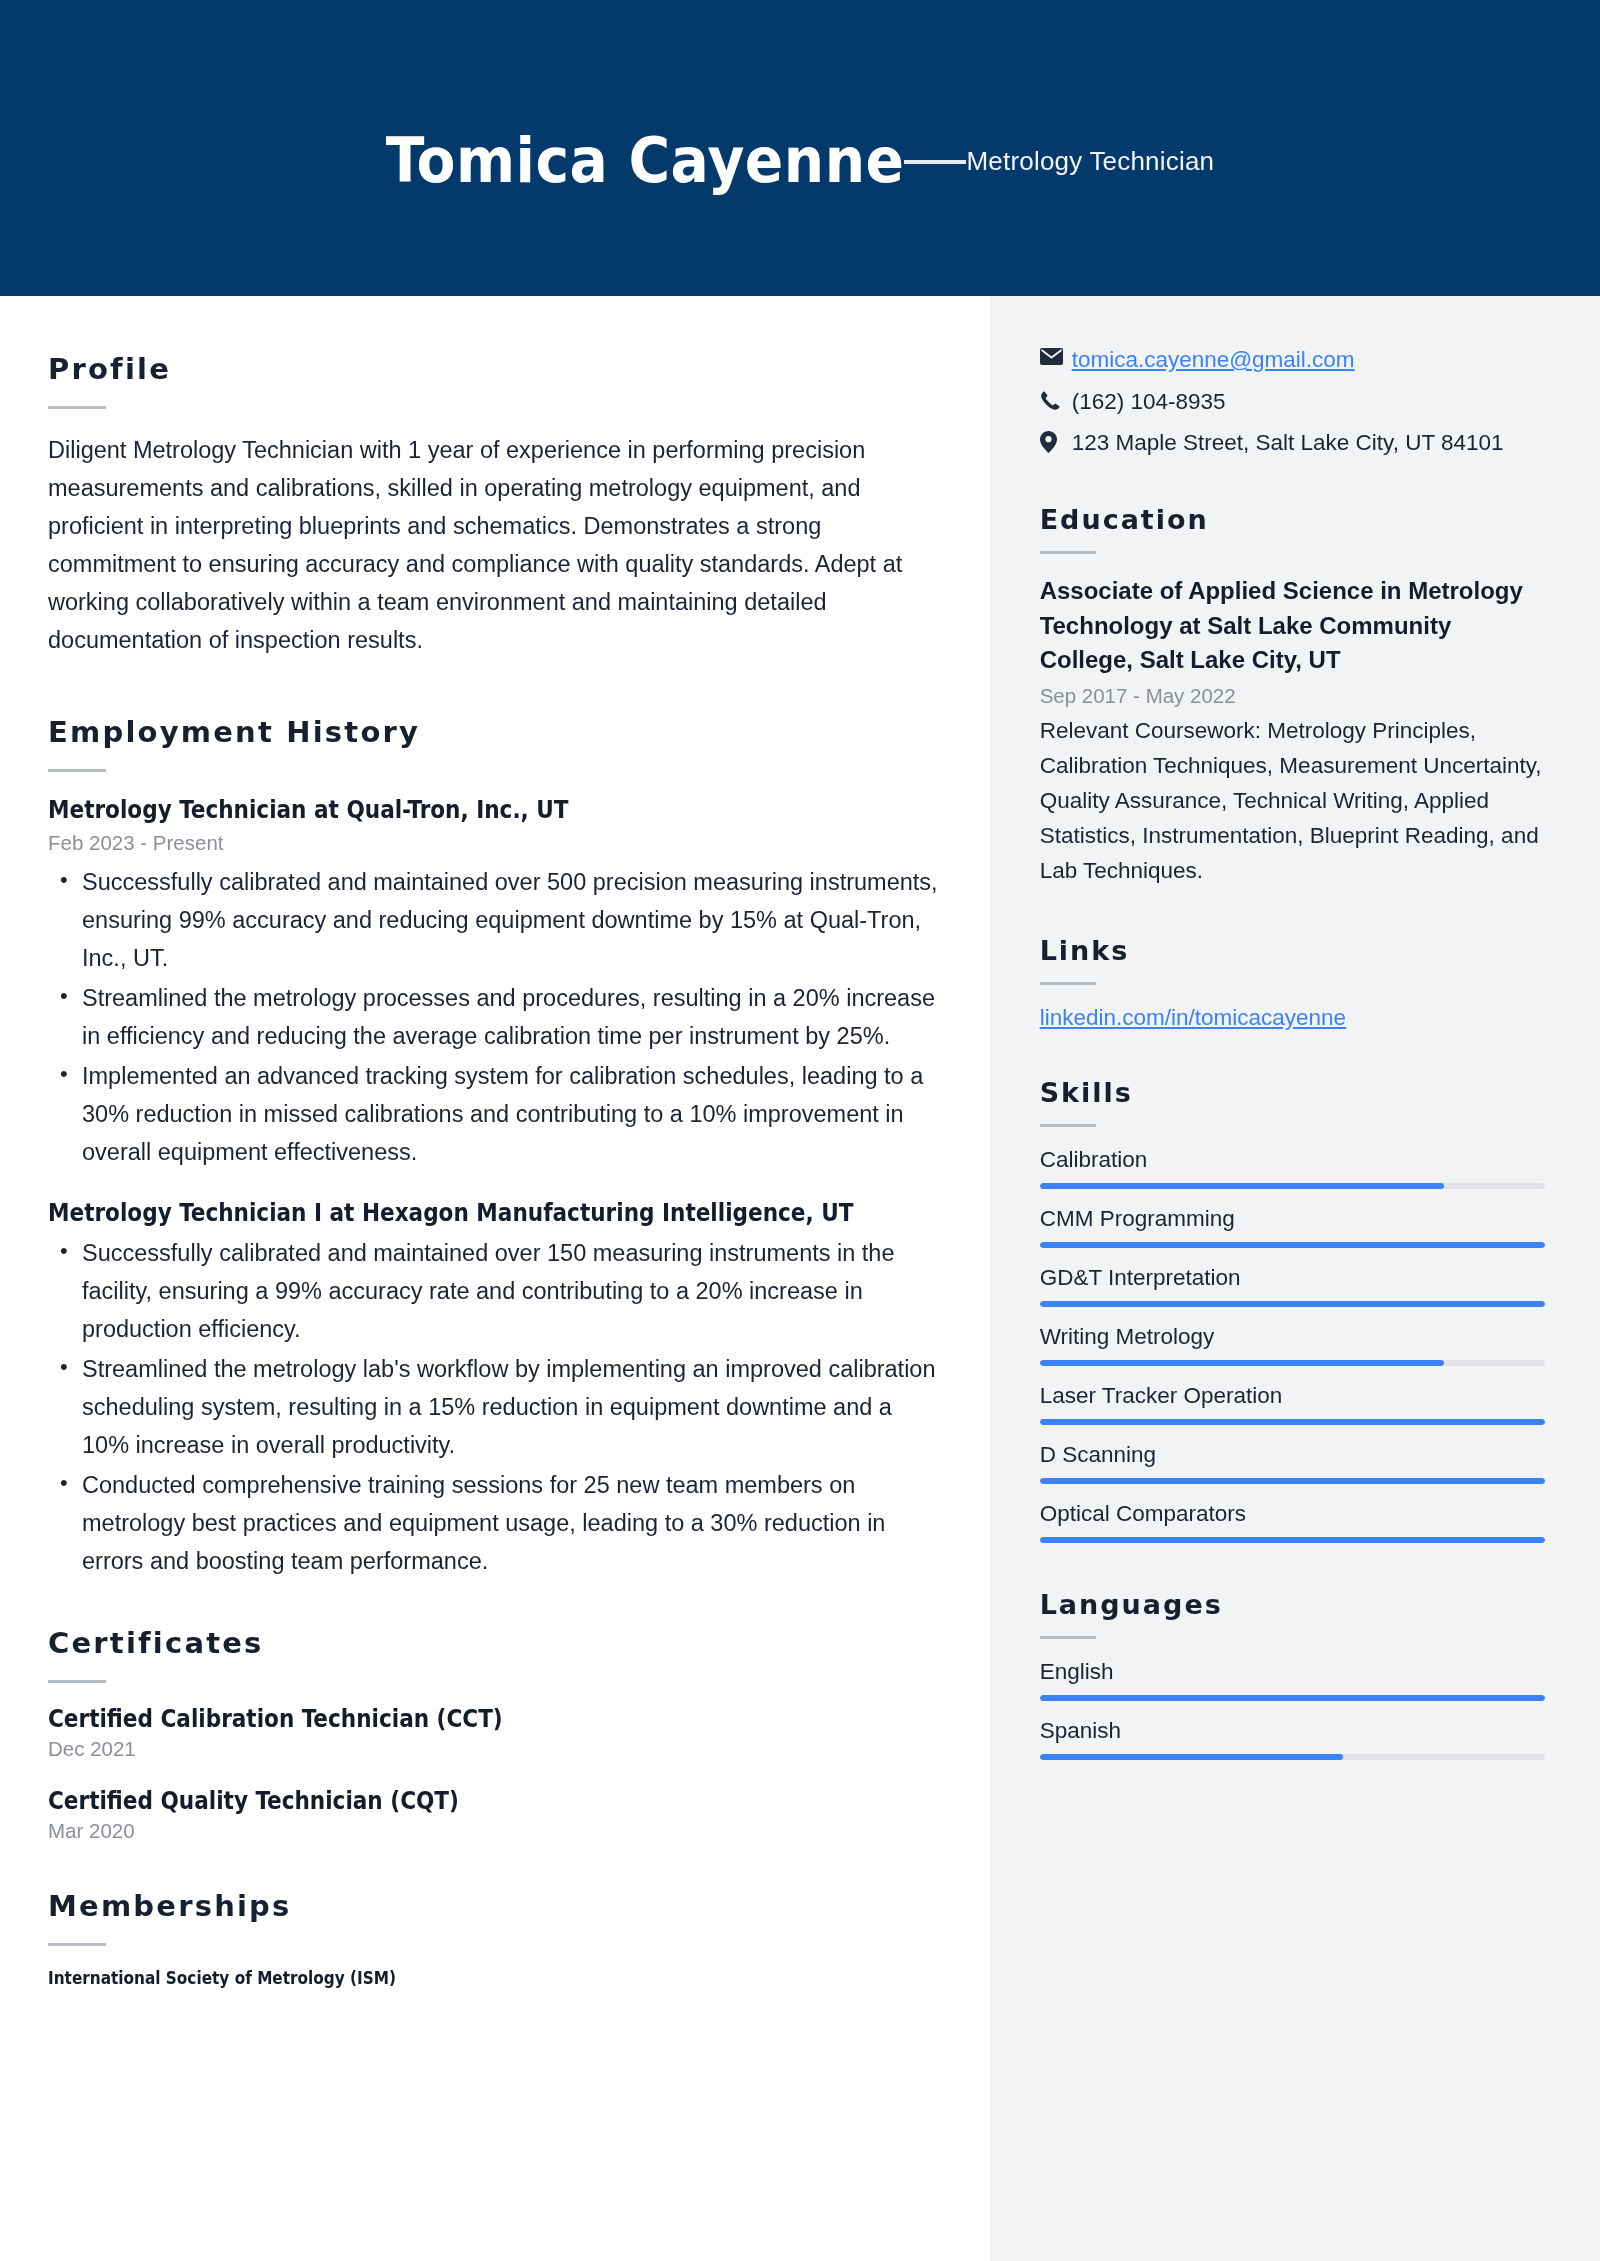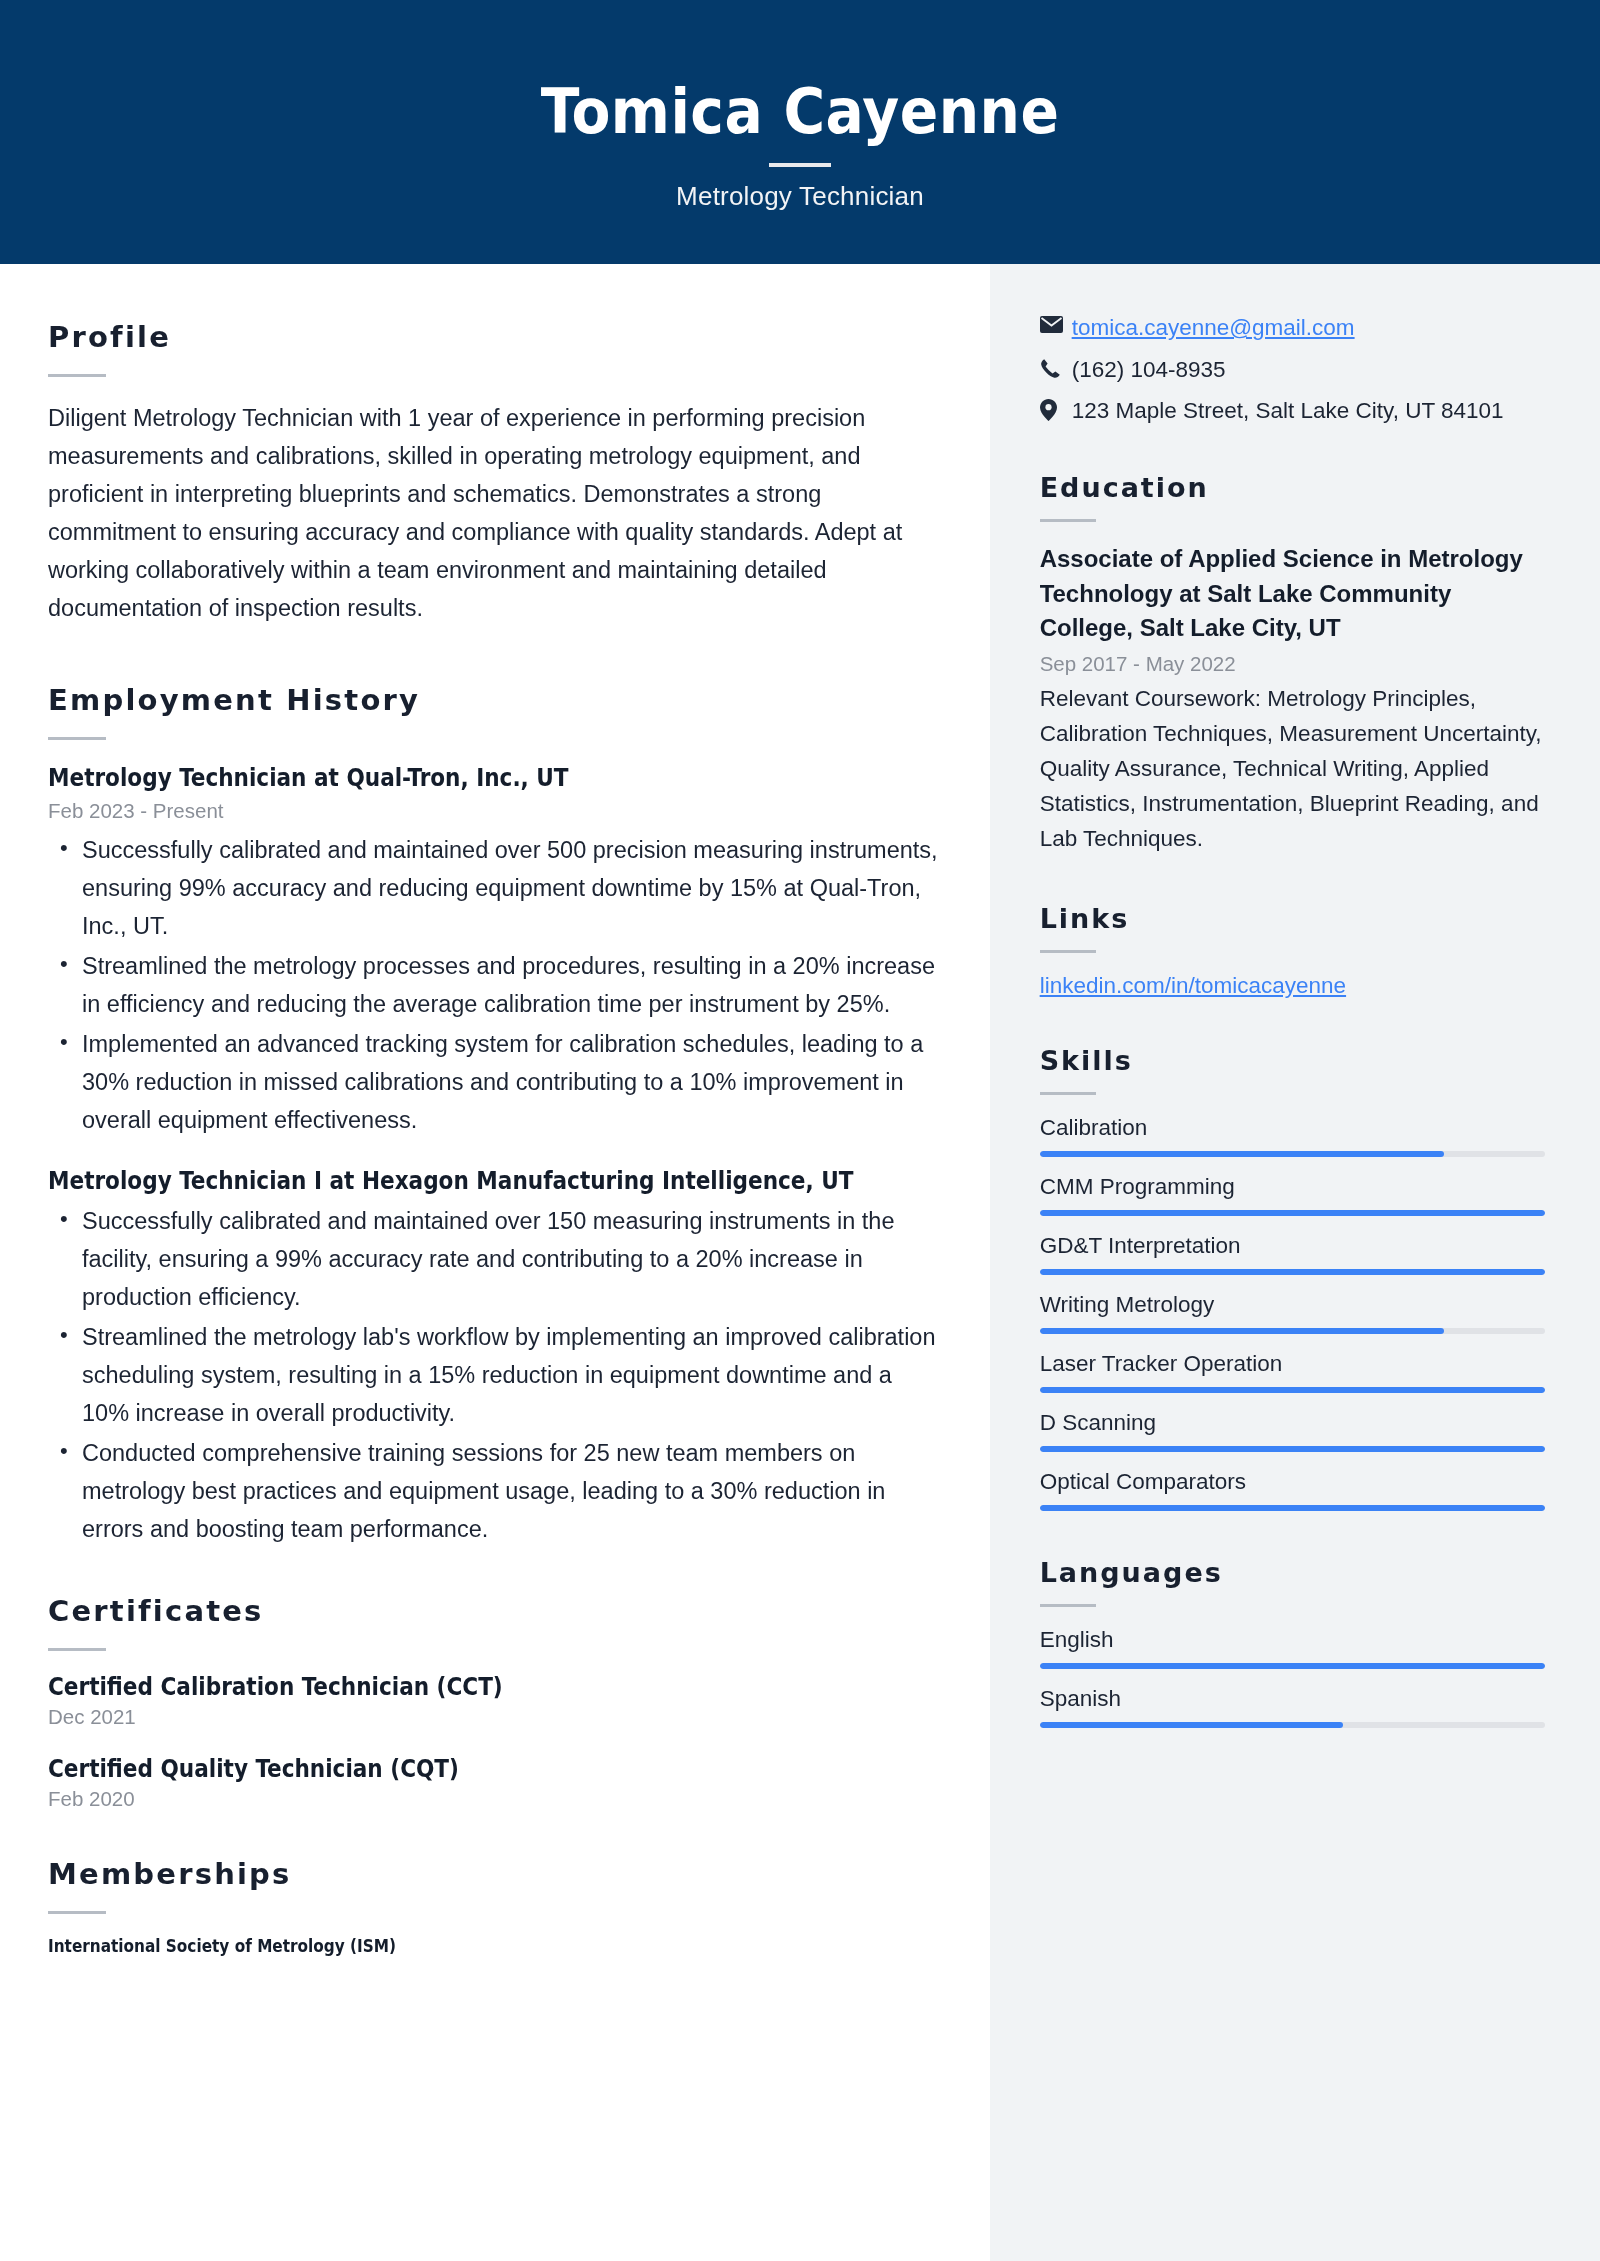"Tomica Cayenne" .header { flex-direction: column -> row; height: 264px -> 296px }
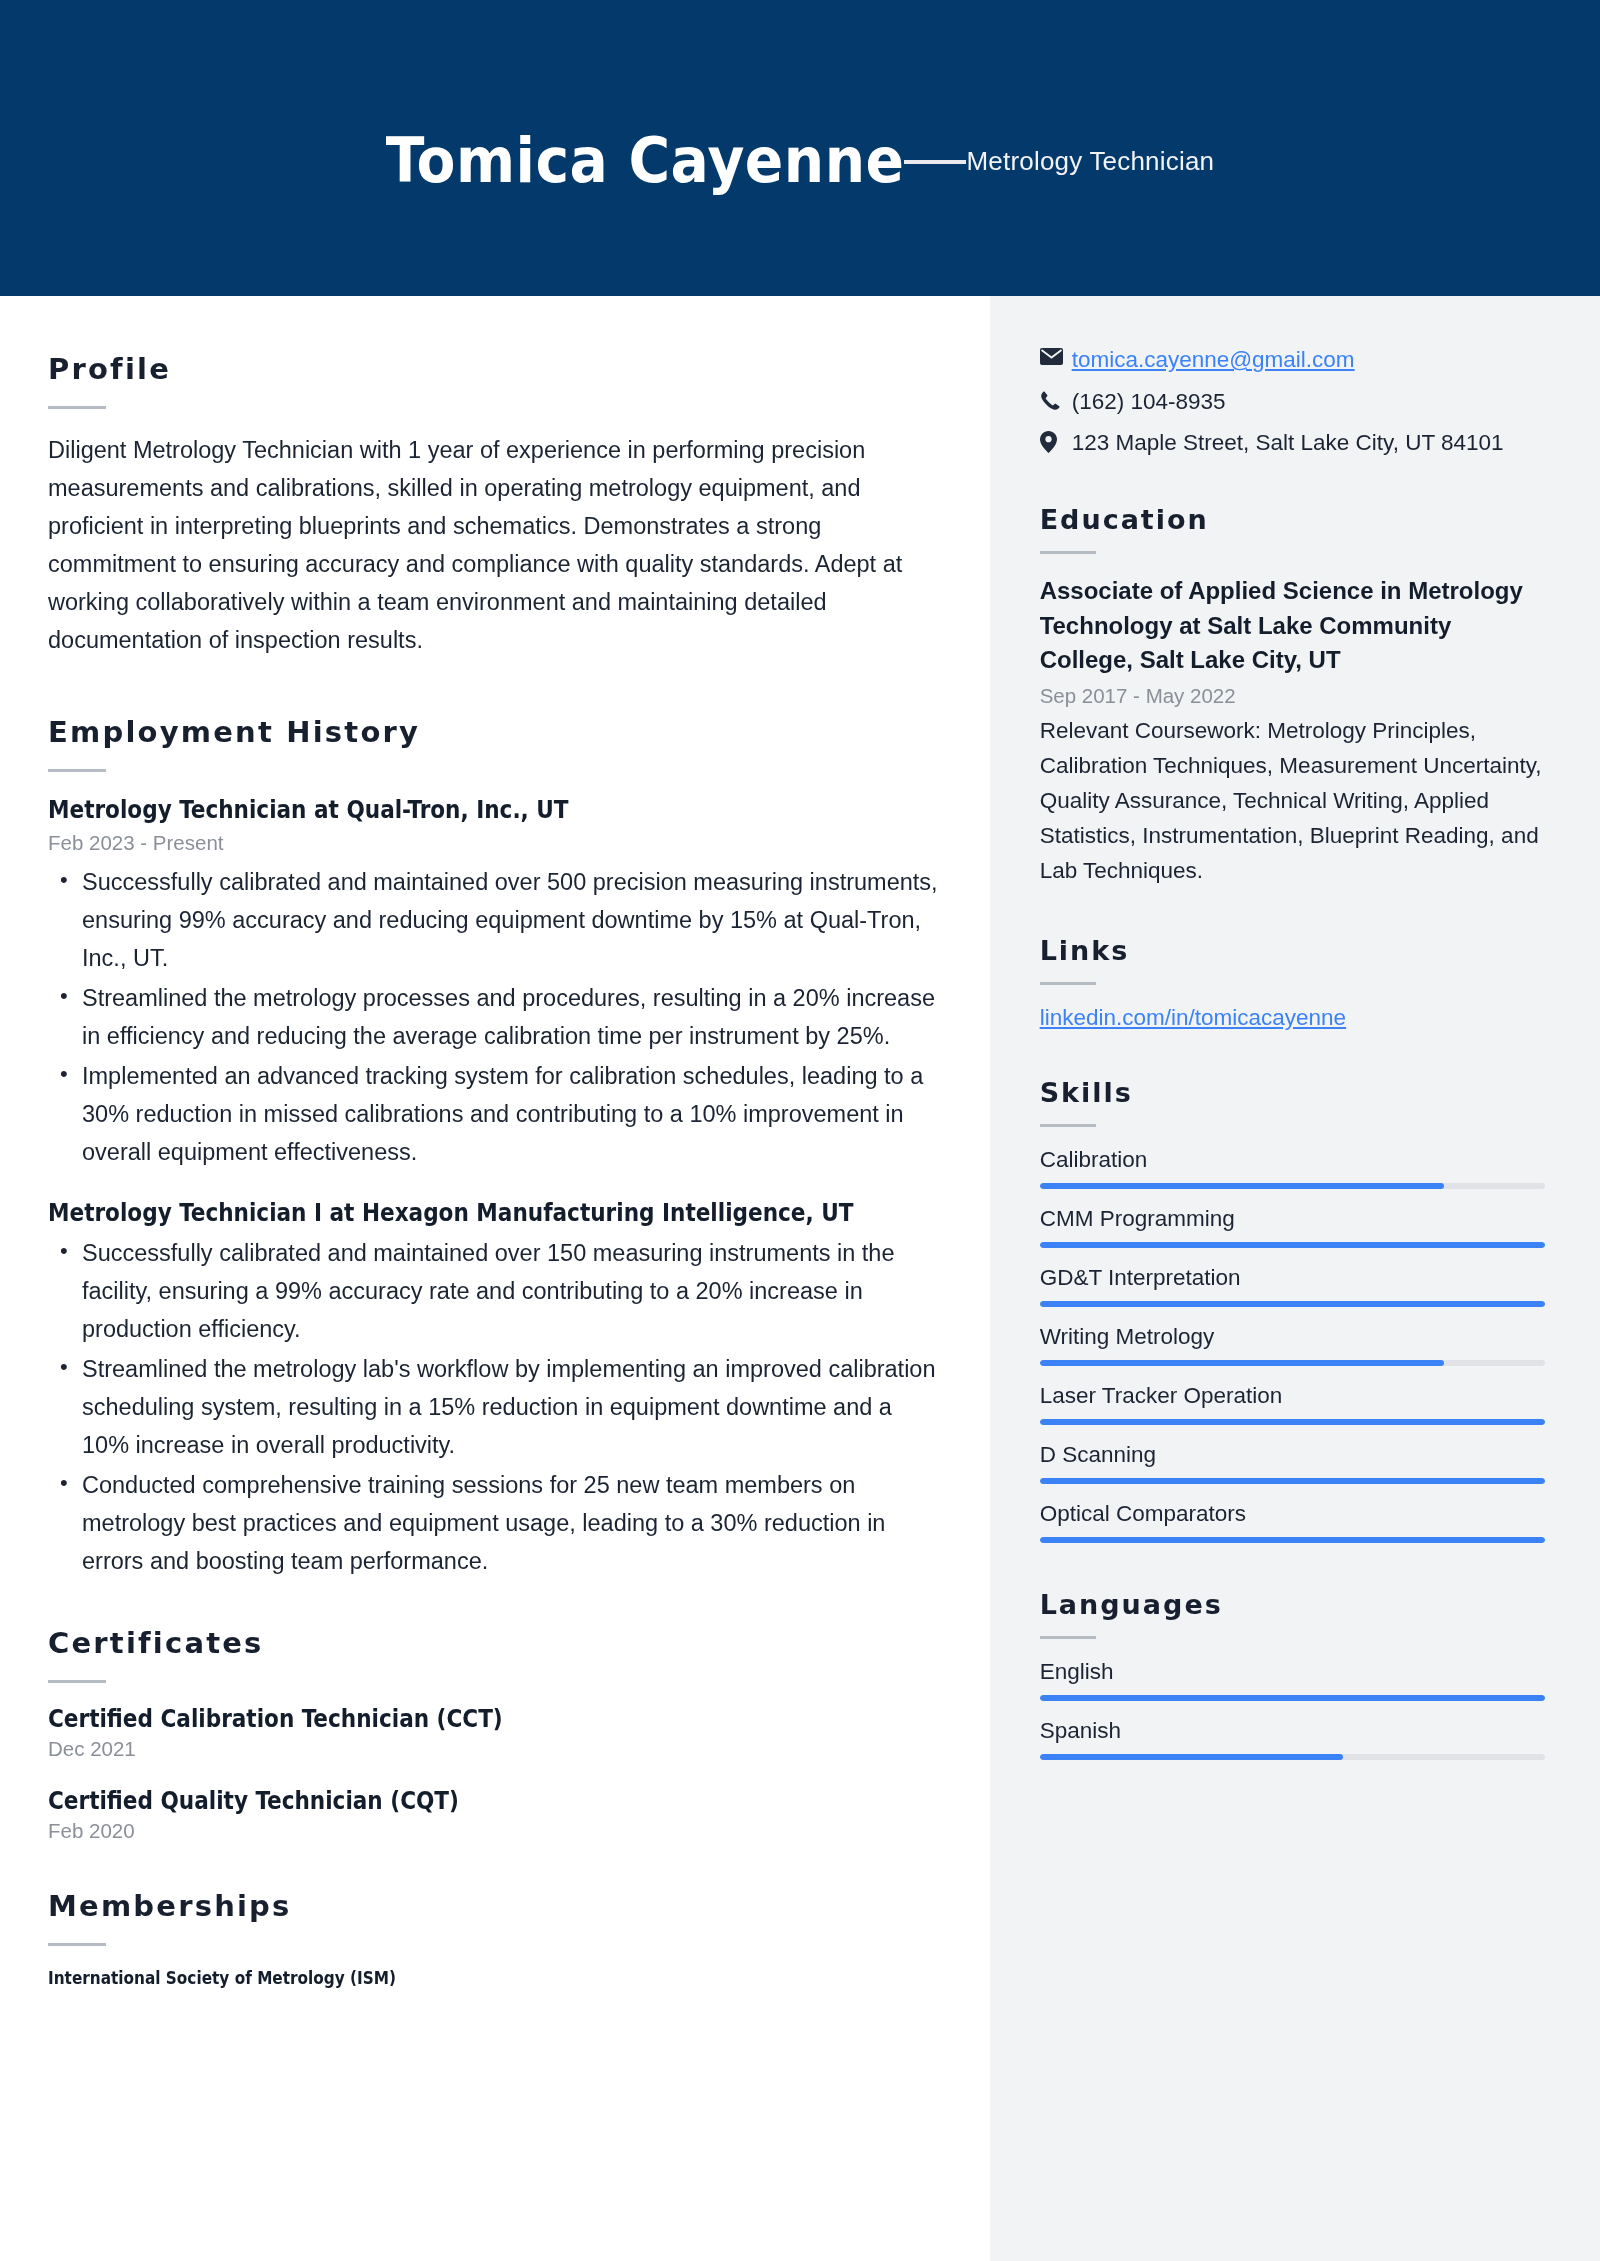"Feb 2020" div.cert-date { text: Feb -> Mar }
